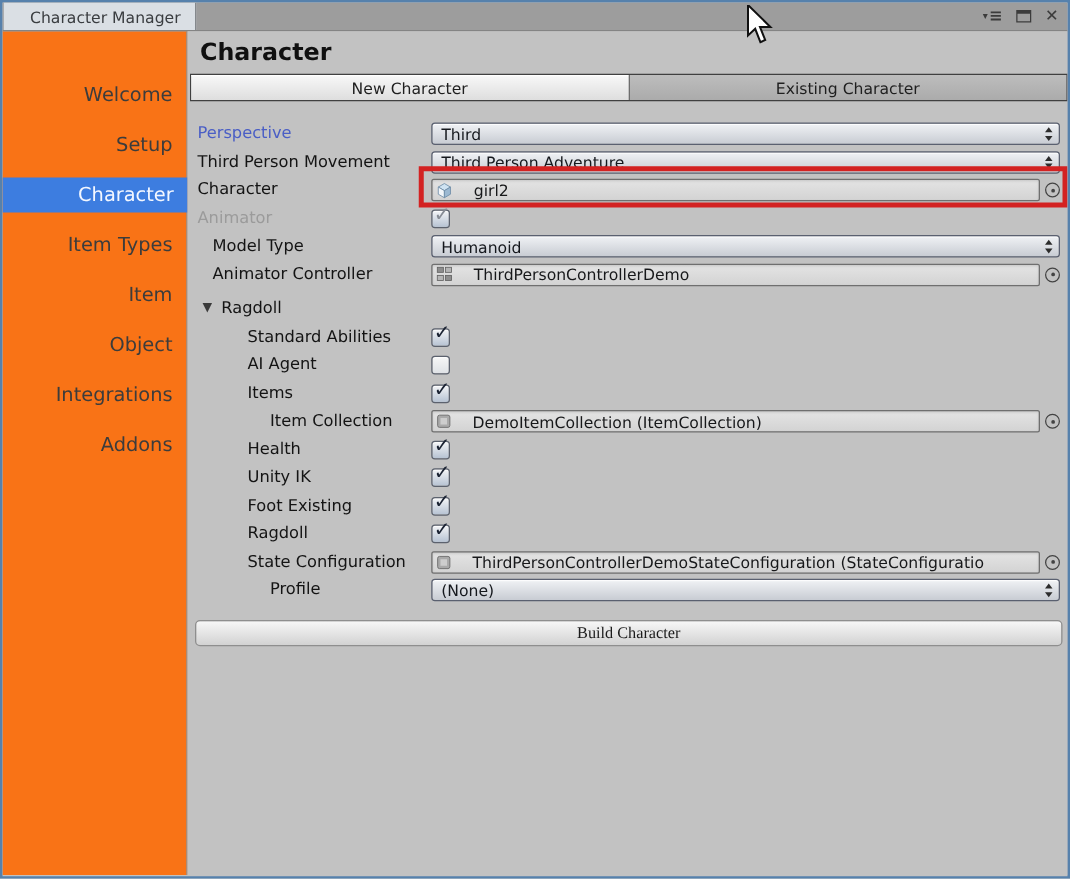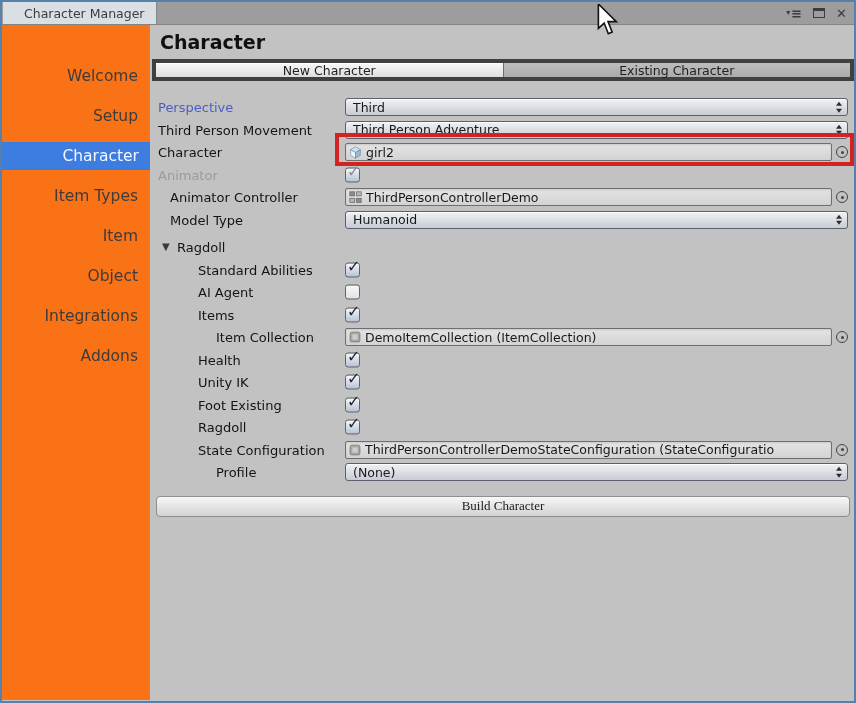"New Character" .tabs { border: 4px solid #404040 -> 1px solid #404040 }
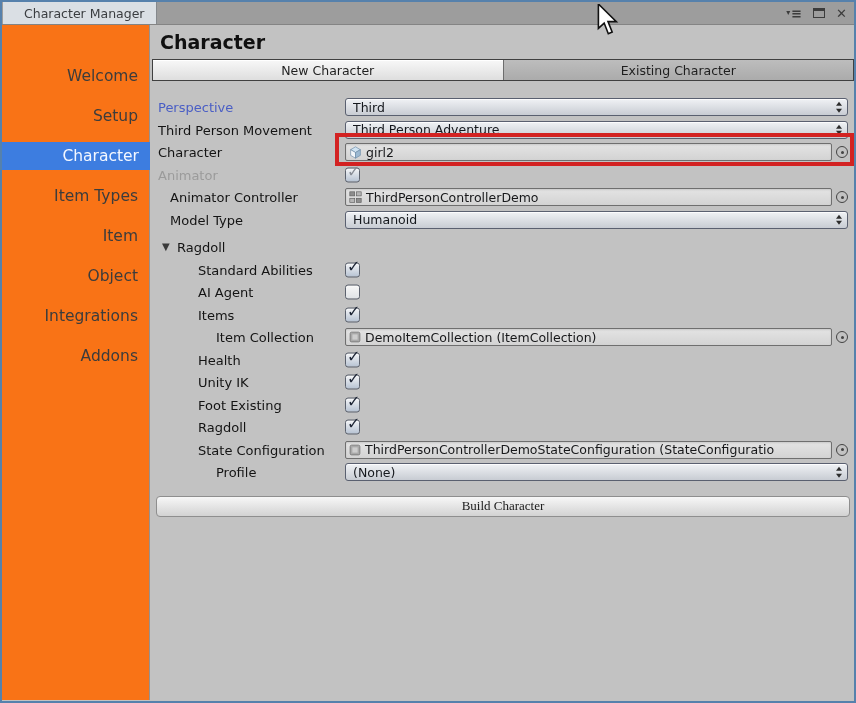"girl2" .objfield { gap: 4px -> 17px }
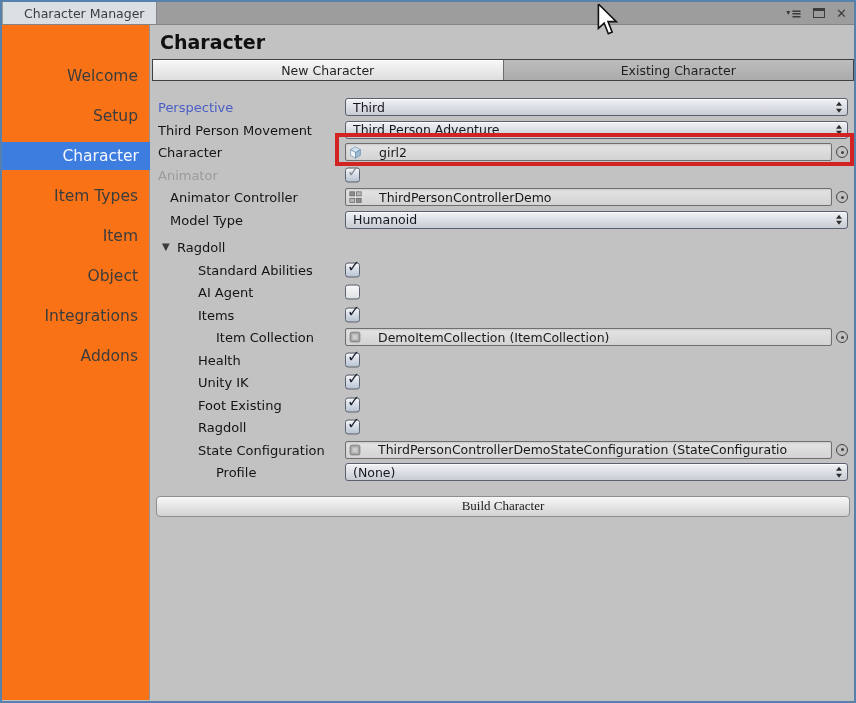"Animator Controller" div.row { order: before "Model Type" -> after "Model Type" }
